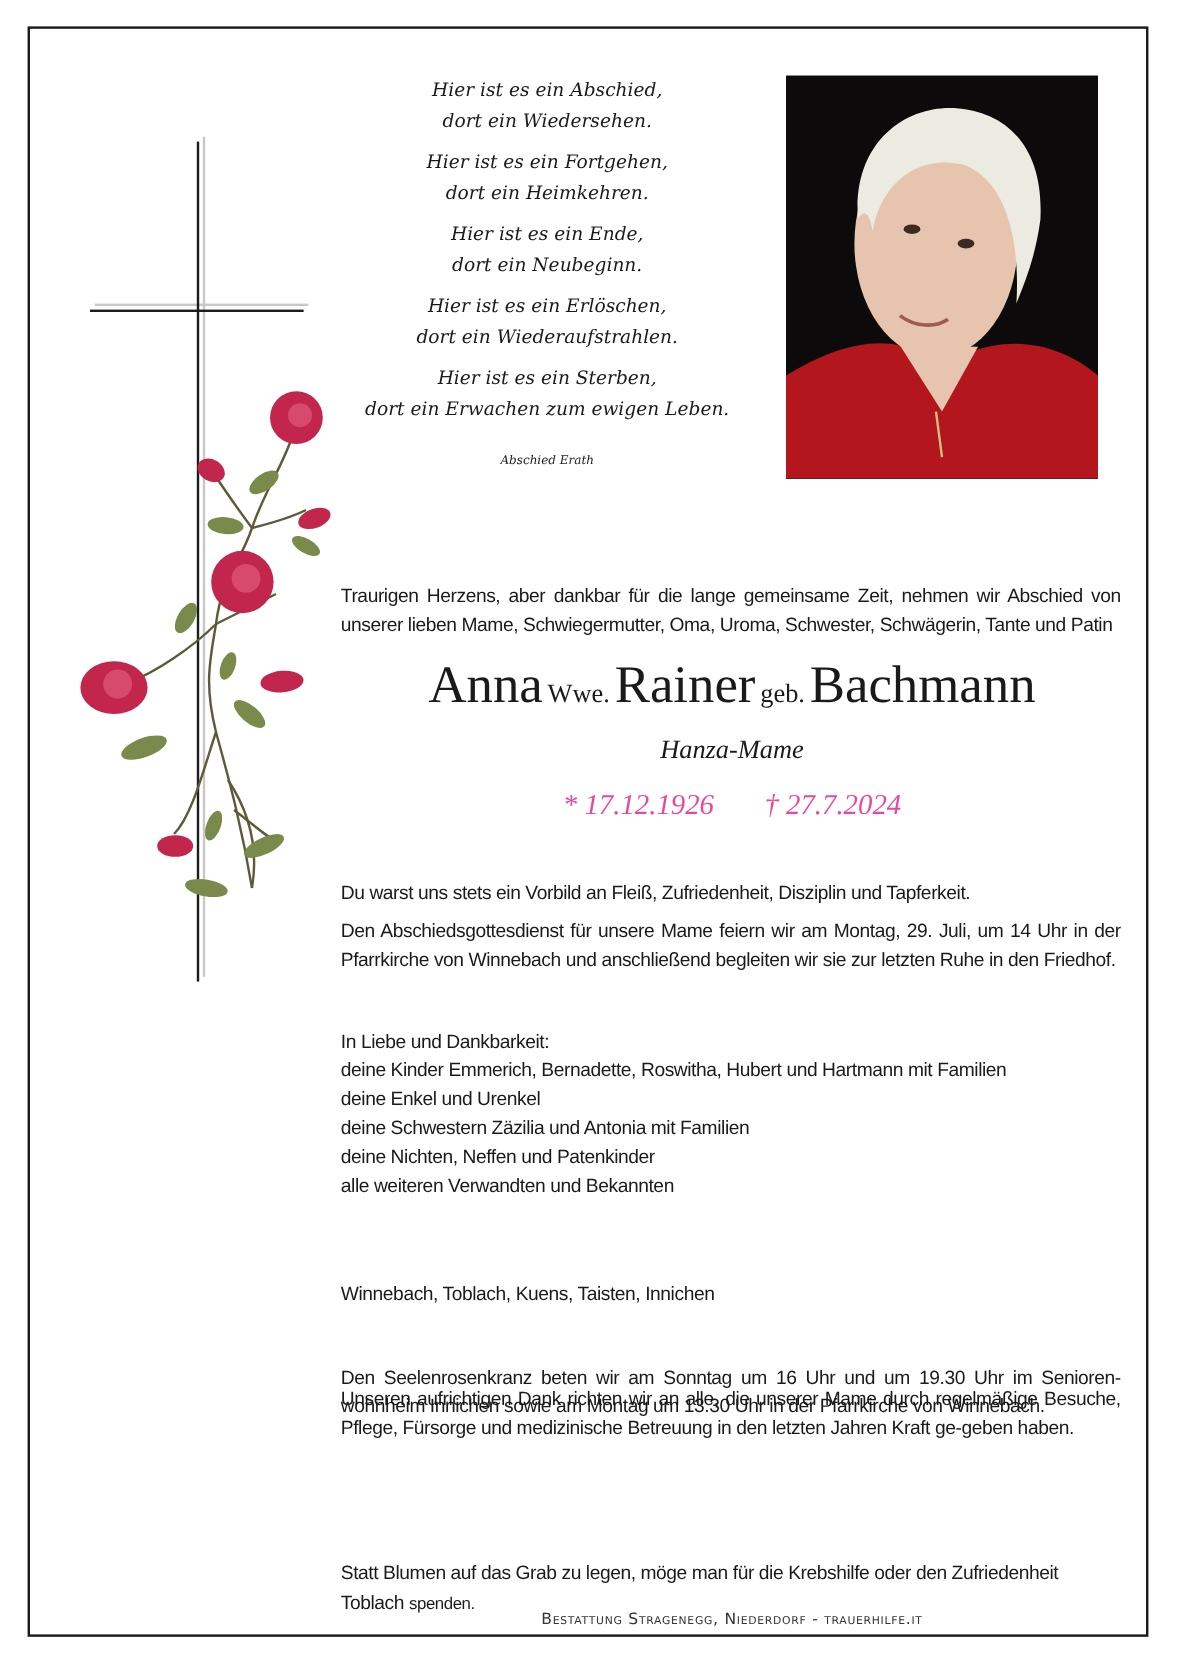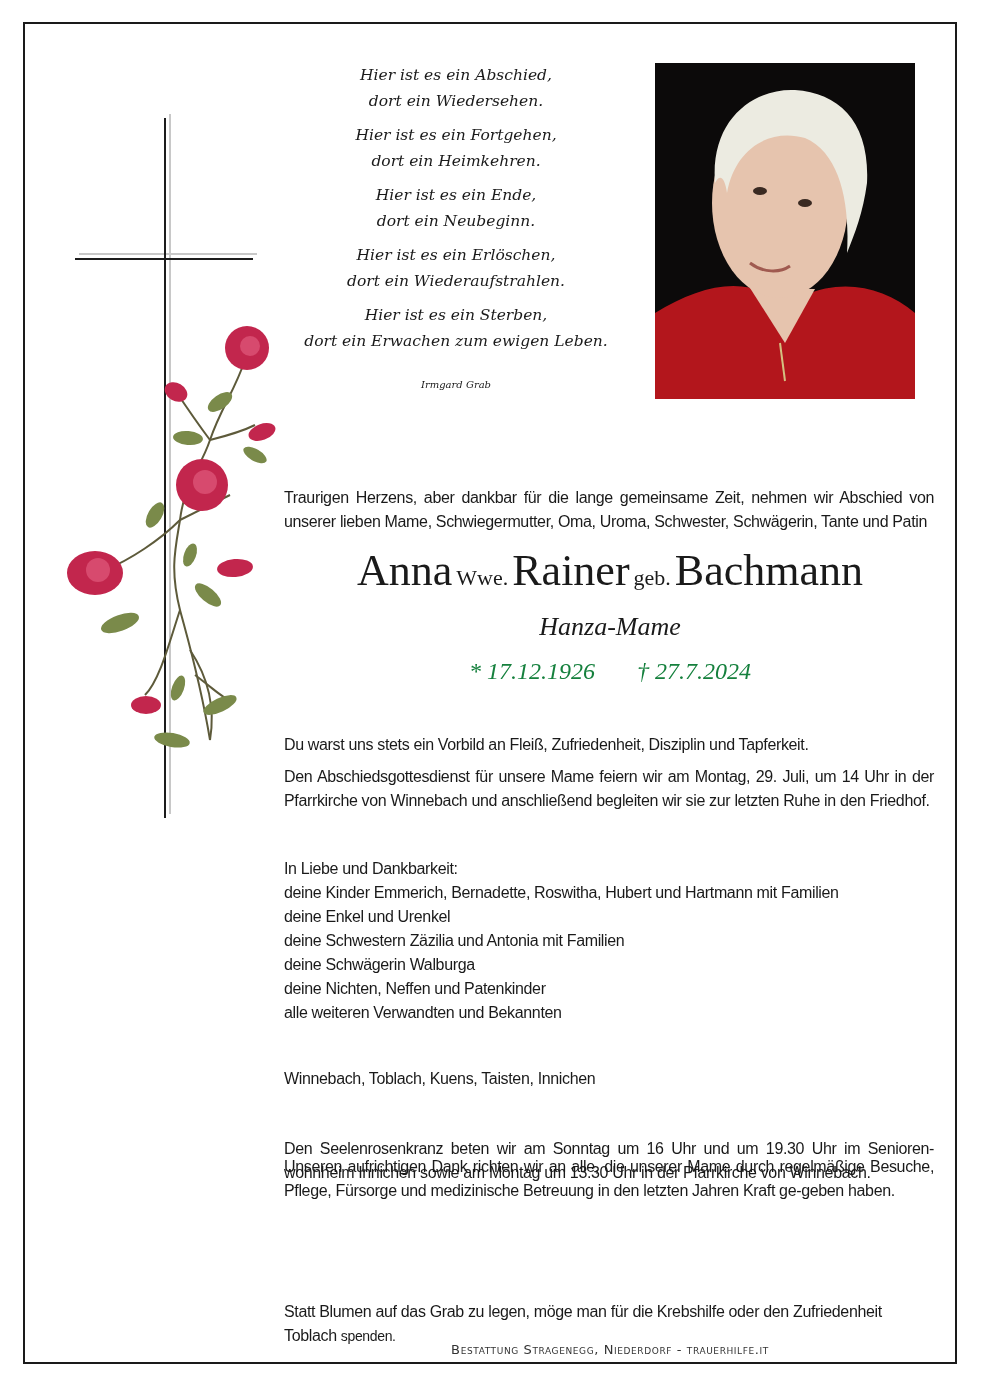"Irmgard Grab" div.author { text: Irmgard Grab -> Abschied Erath }
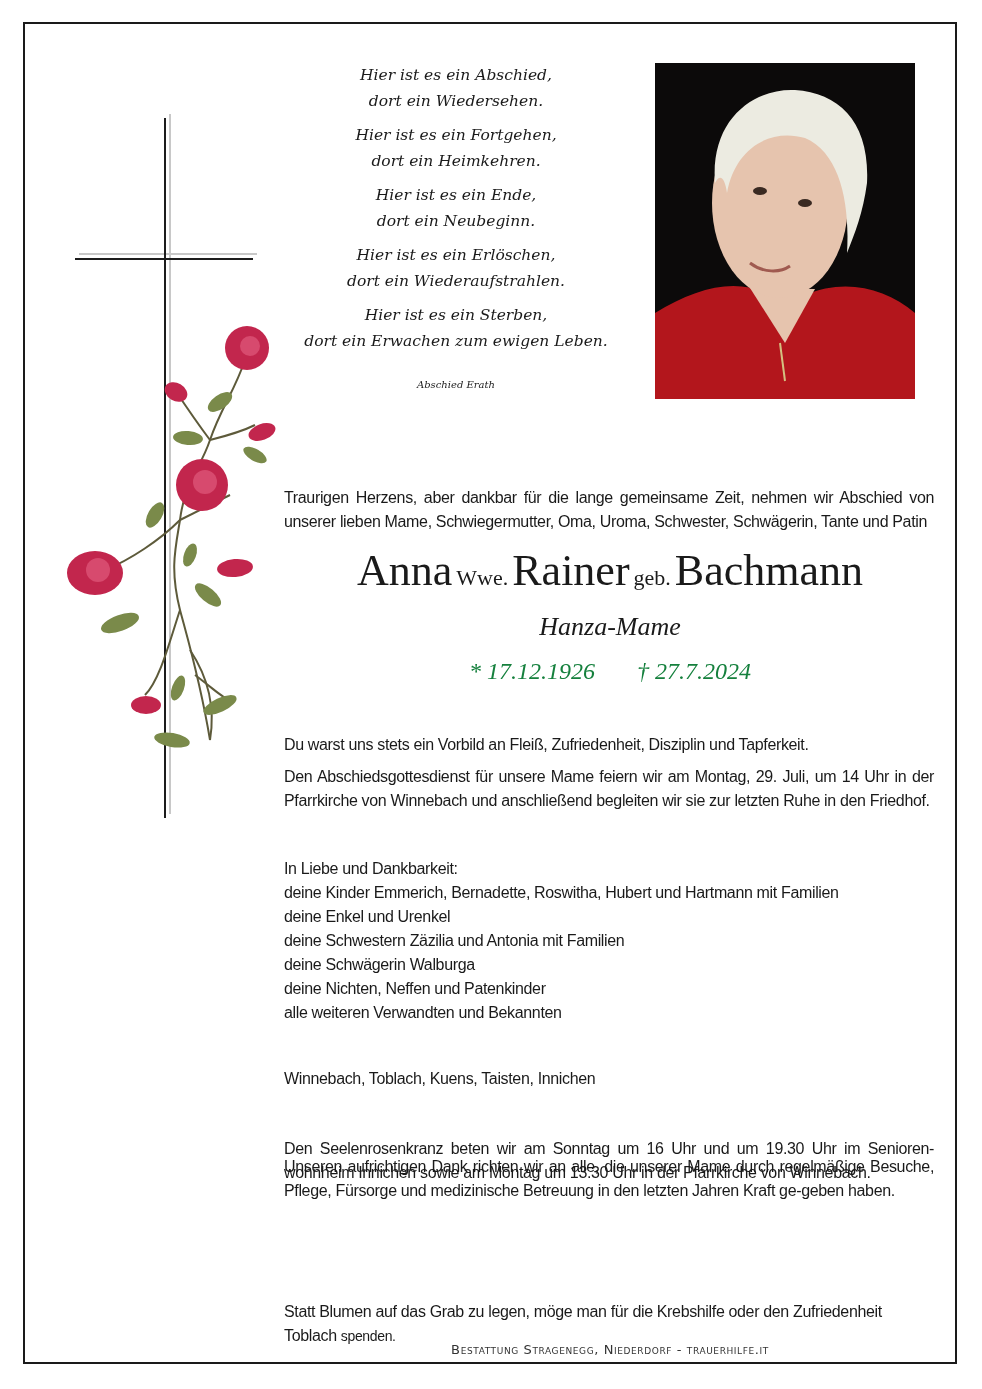"Hanza-Mame" .nickname { font-size: 26px -> 22px }
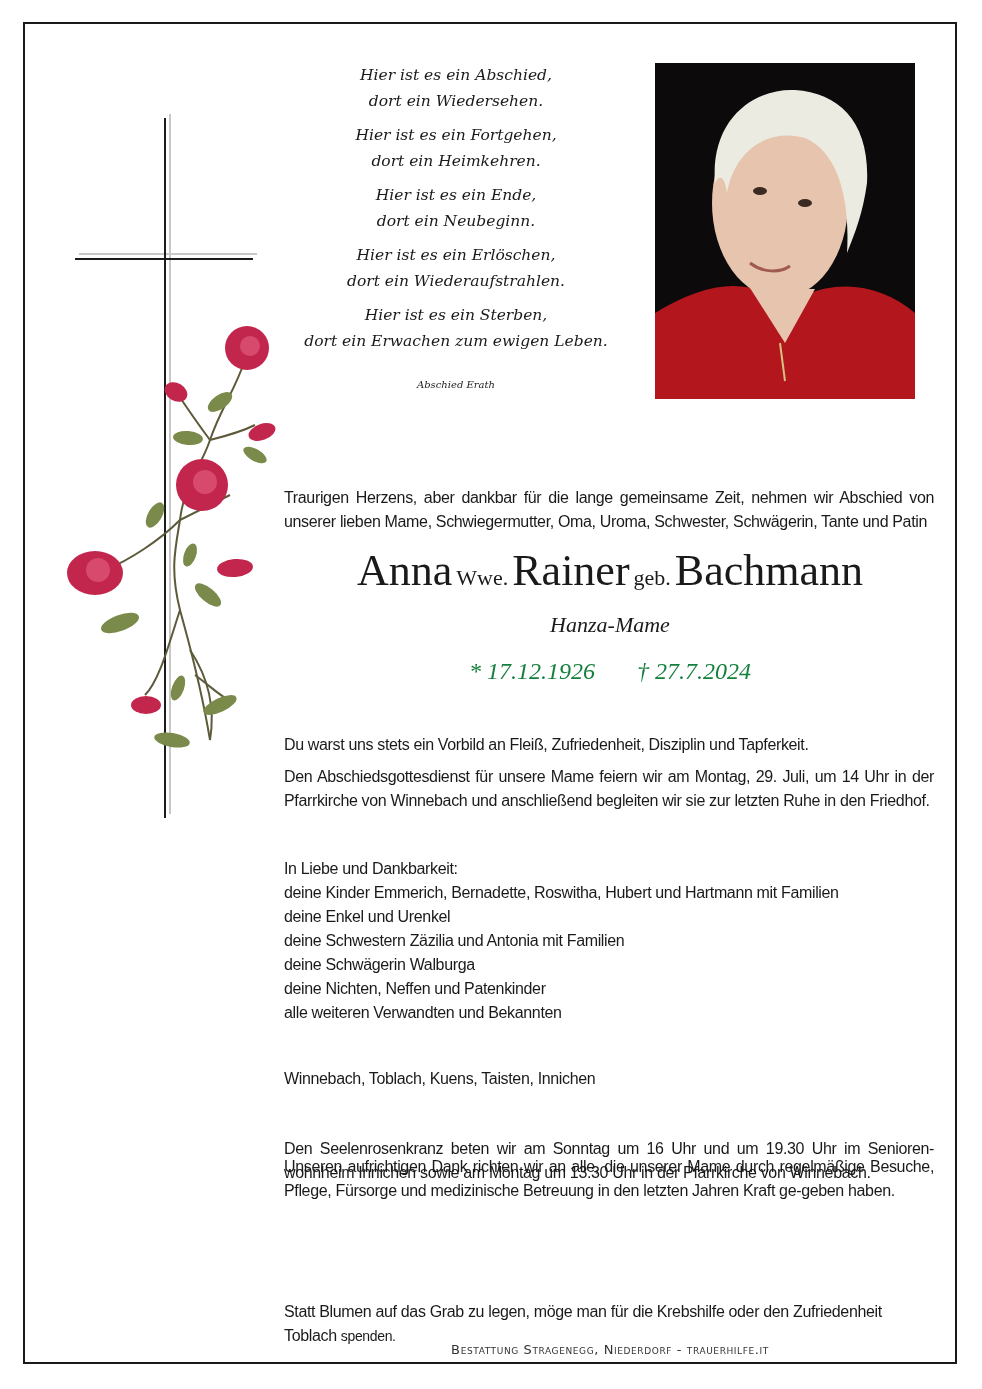"* 17.12.1926 † 27.7.2024" .dates { color: #15803d -> #ec4899 }
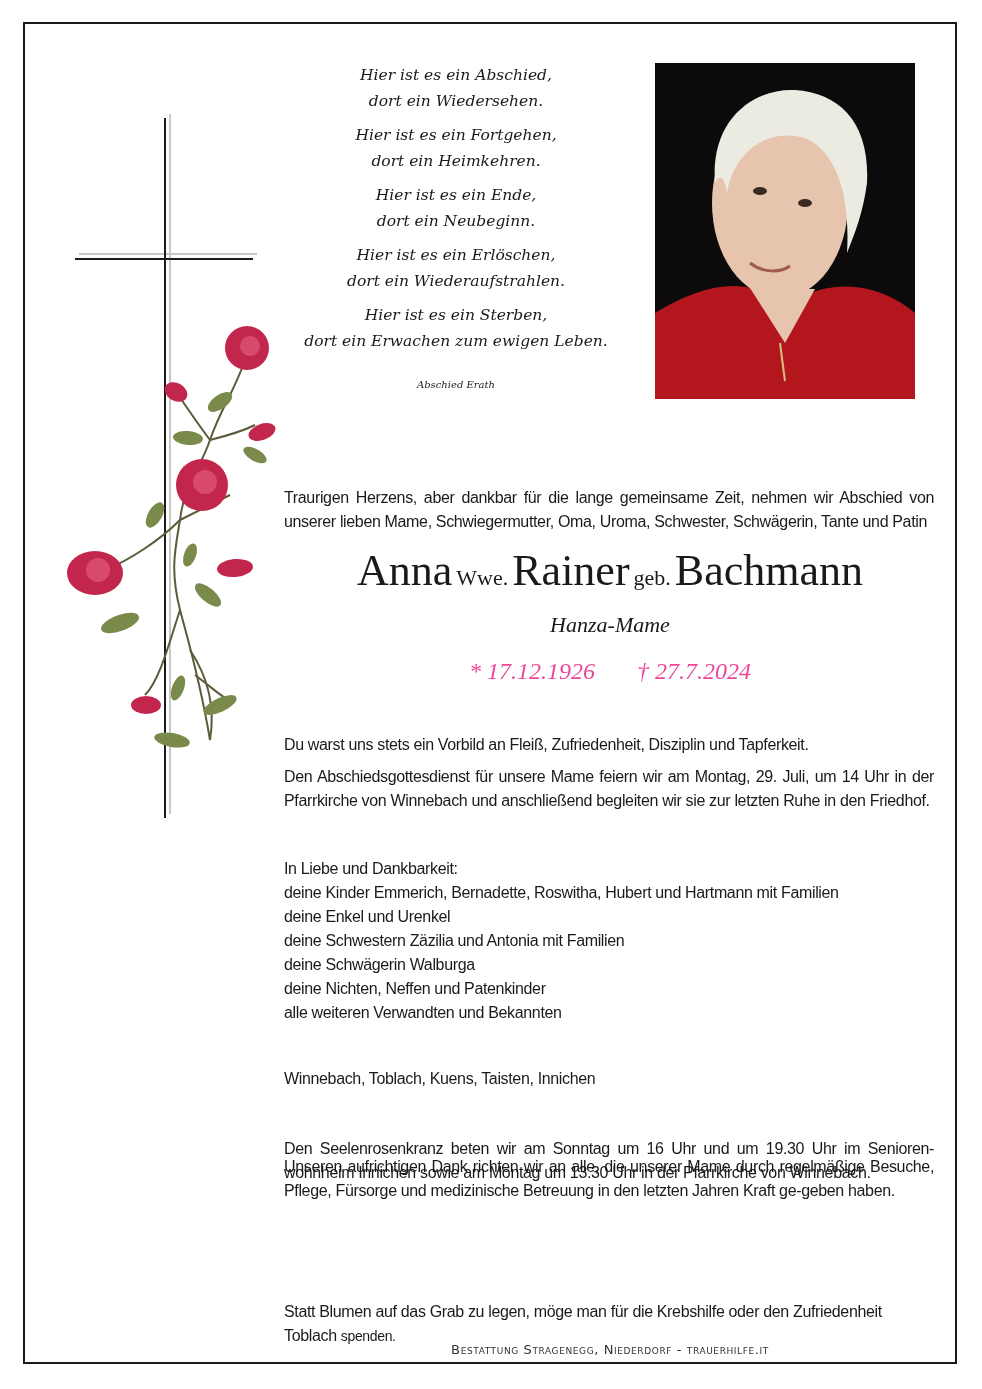"deine Schwägerin Walburga" div { html: <div>deine Schwägerin Walburga</div> -> none }
